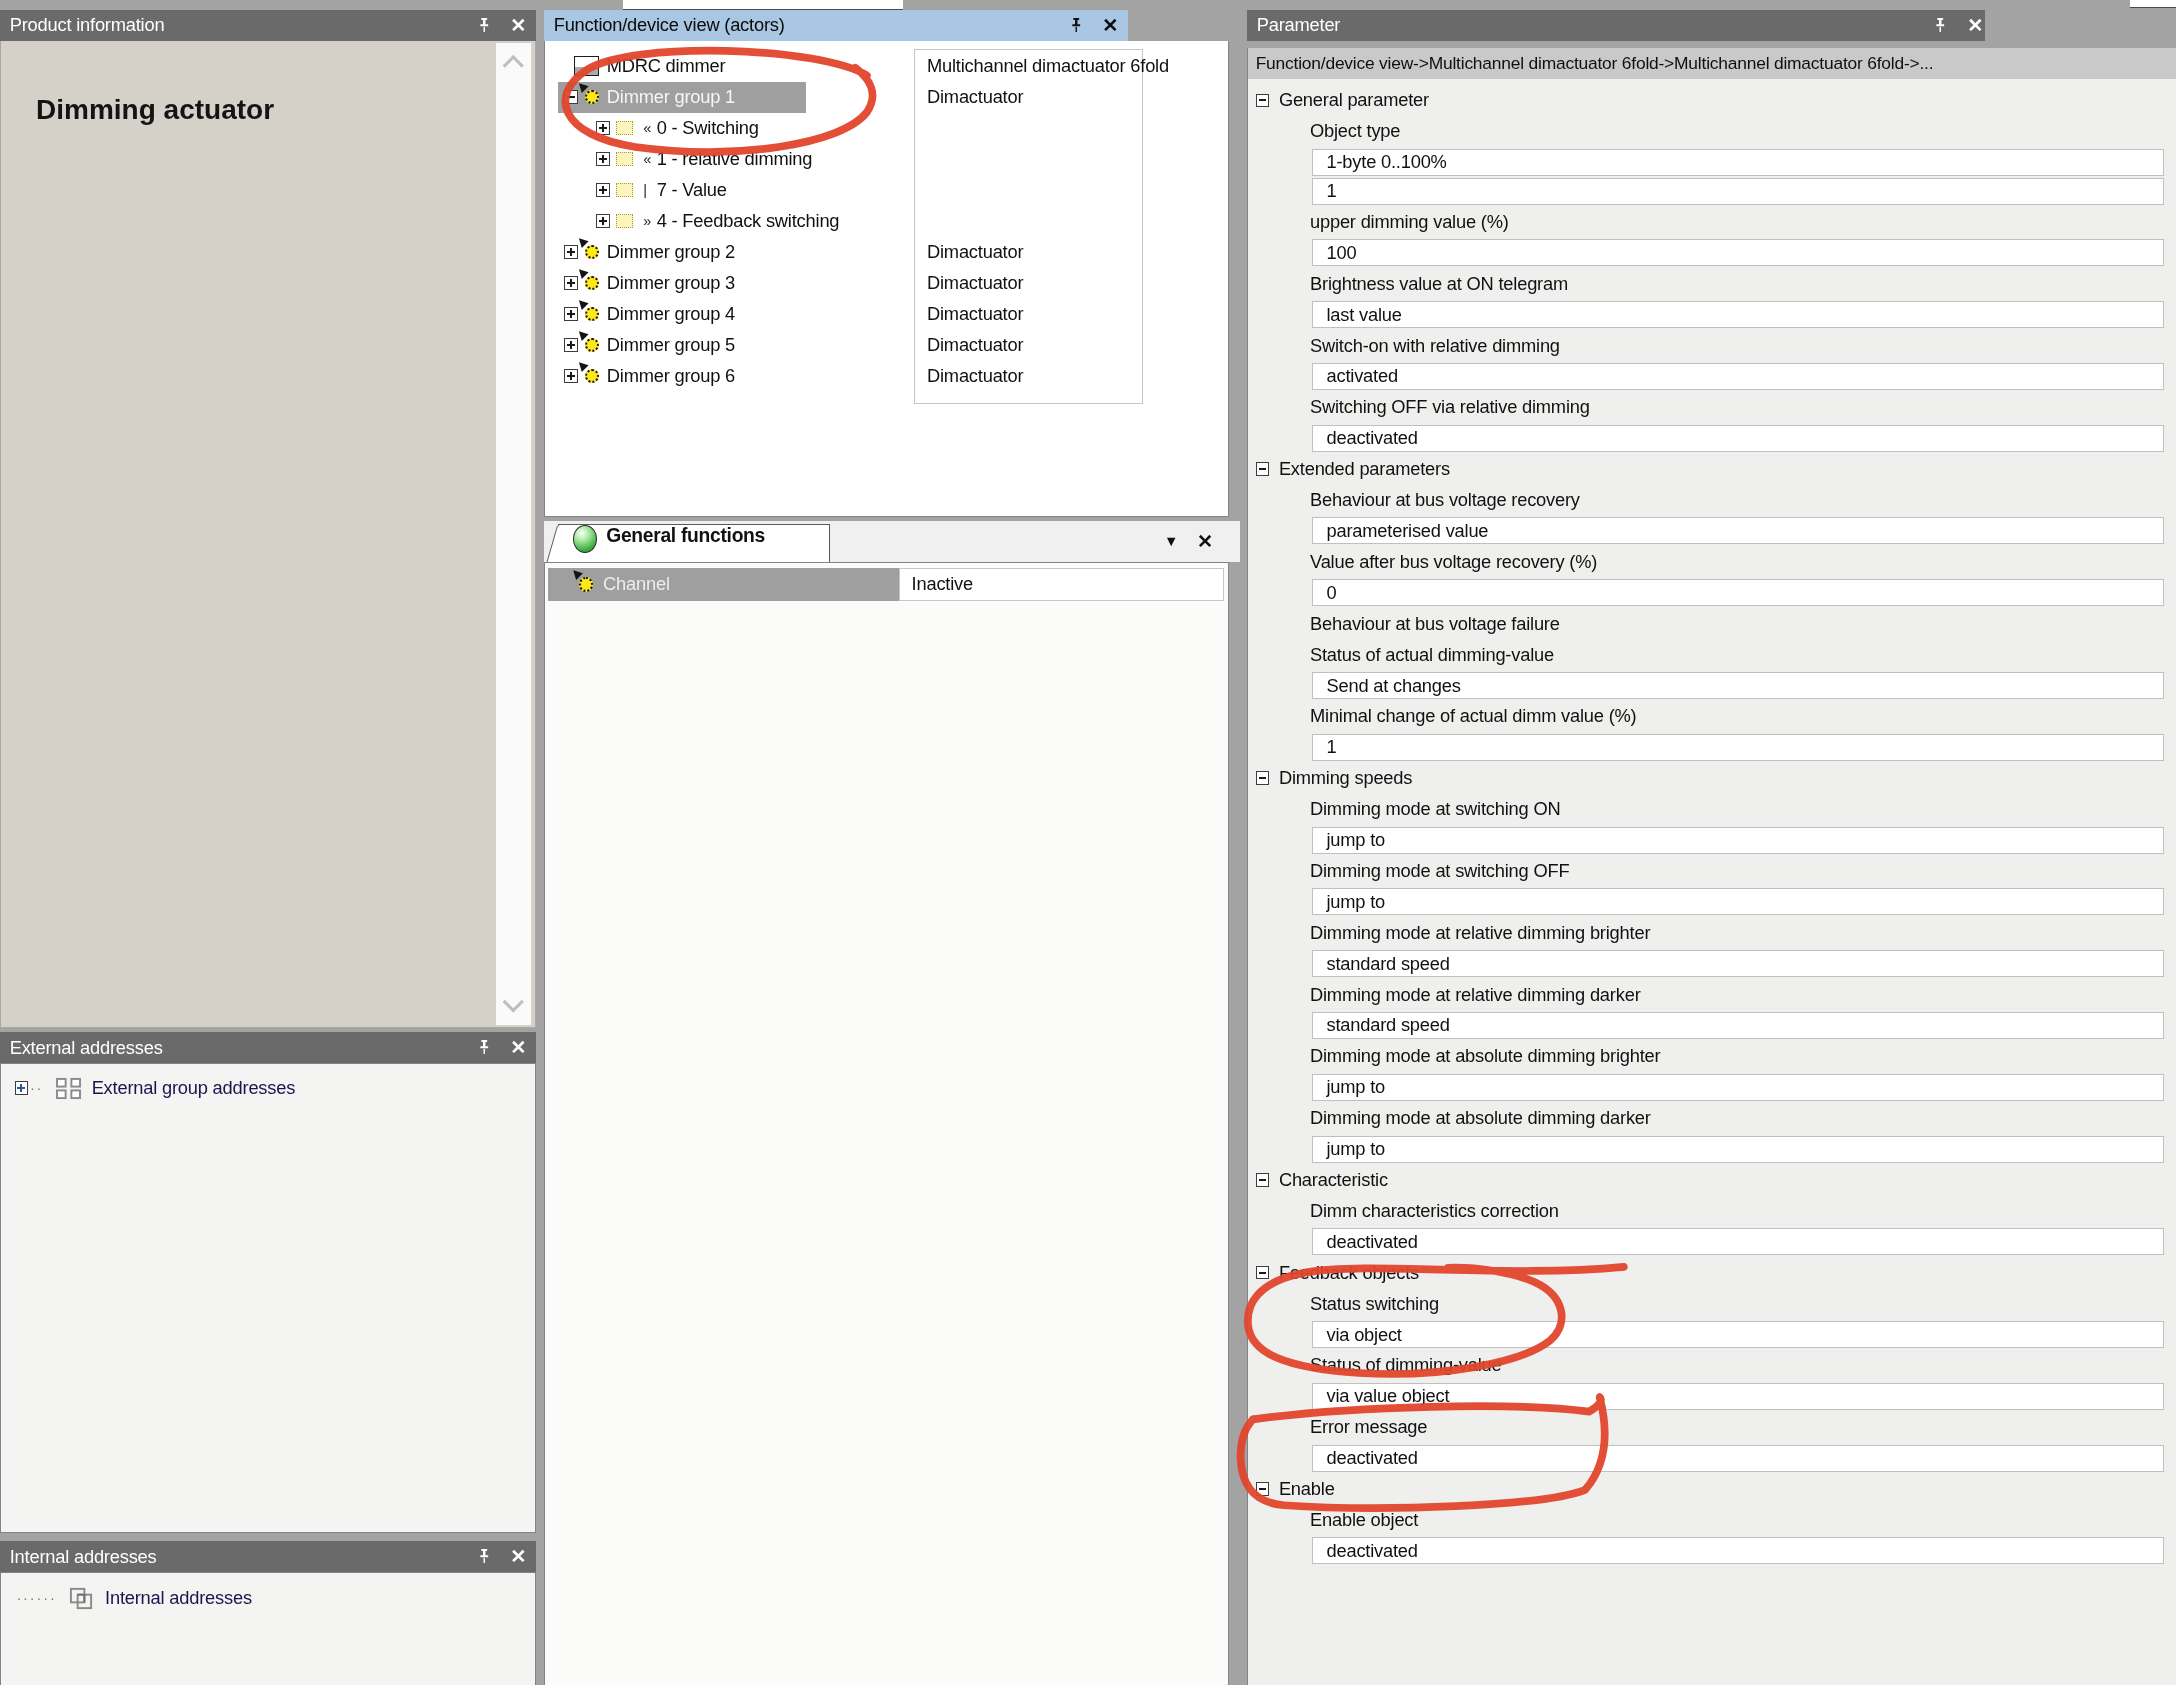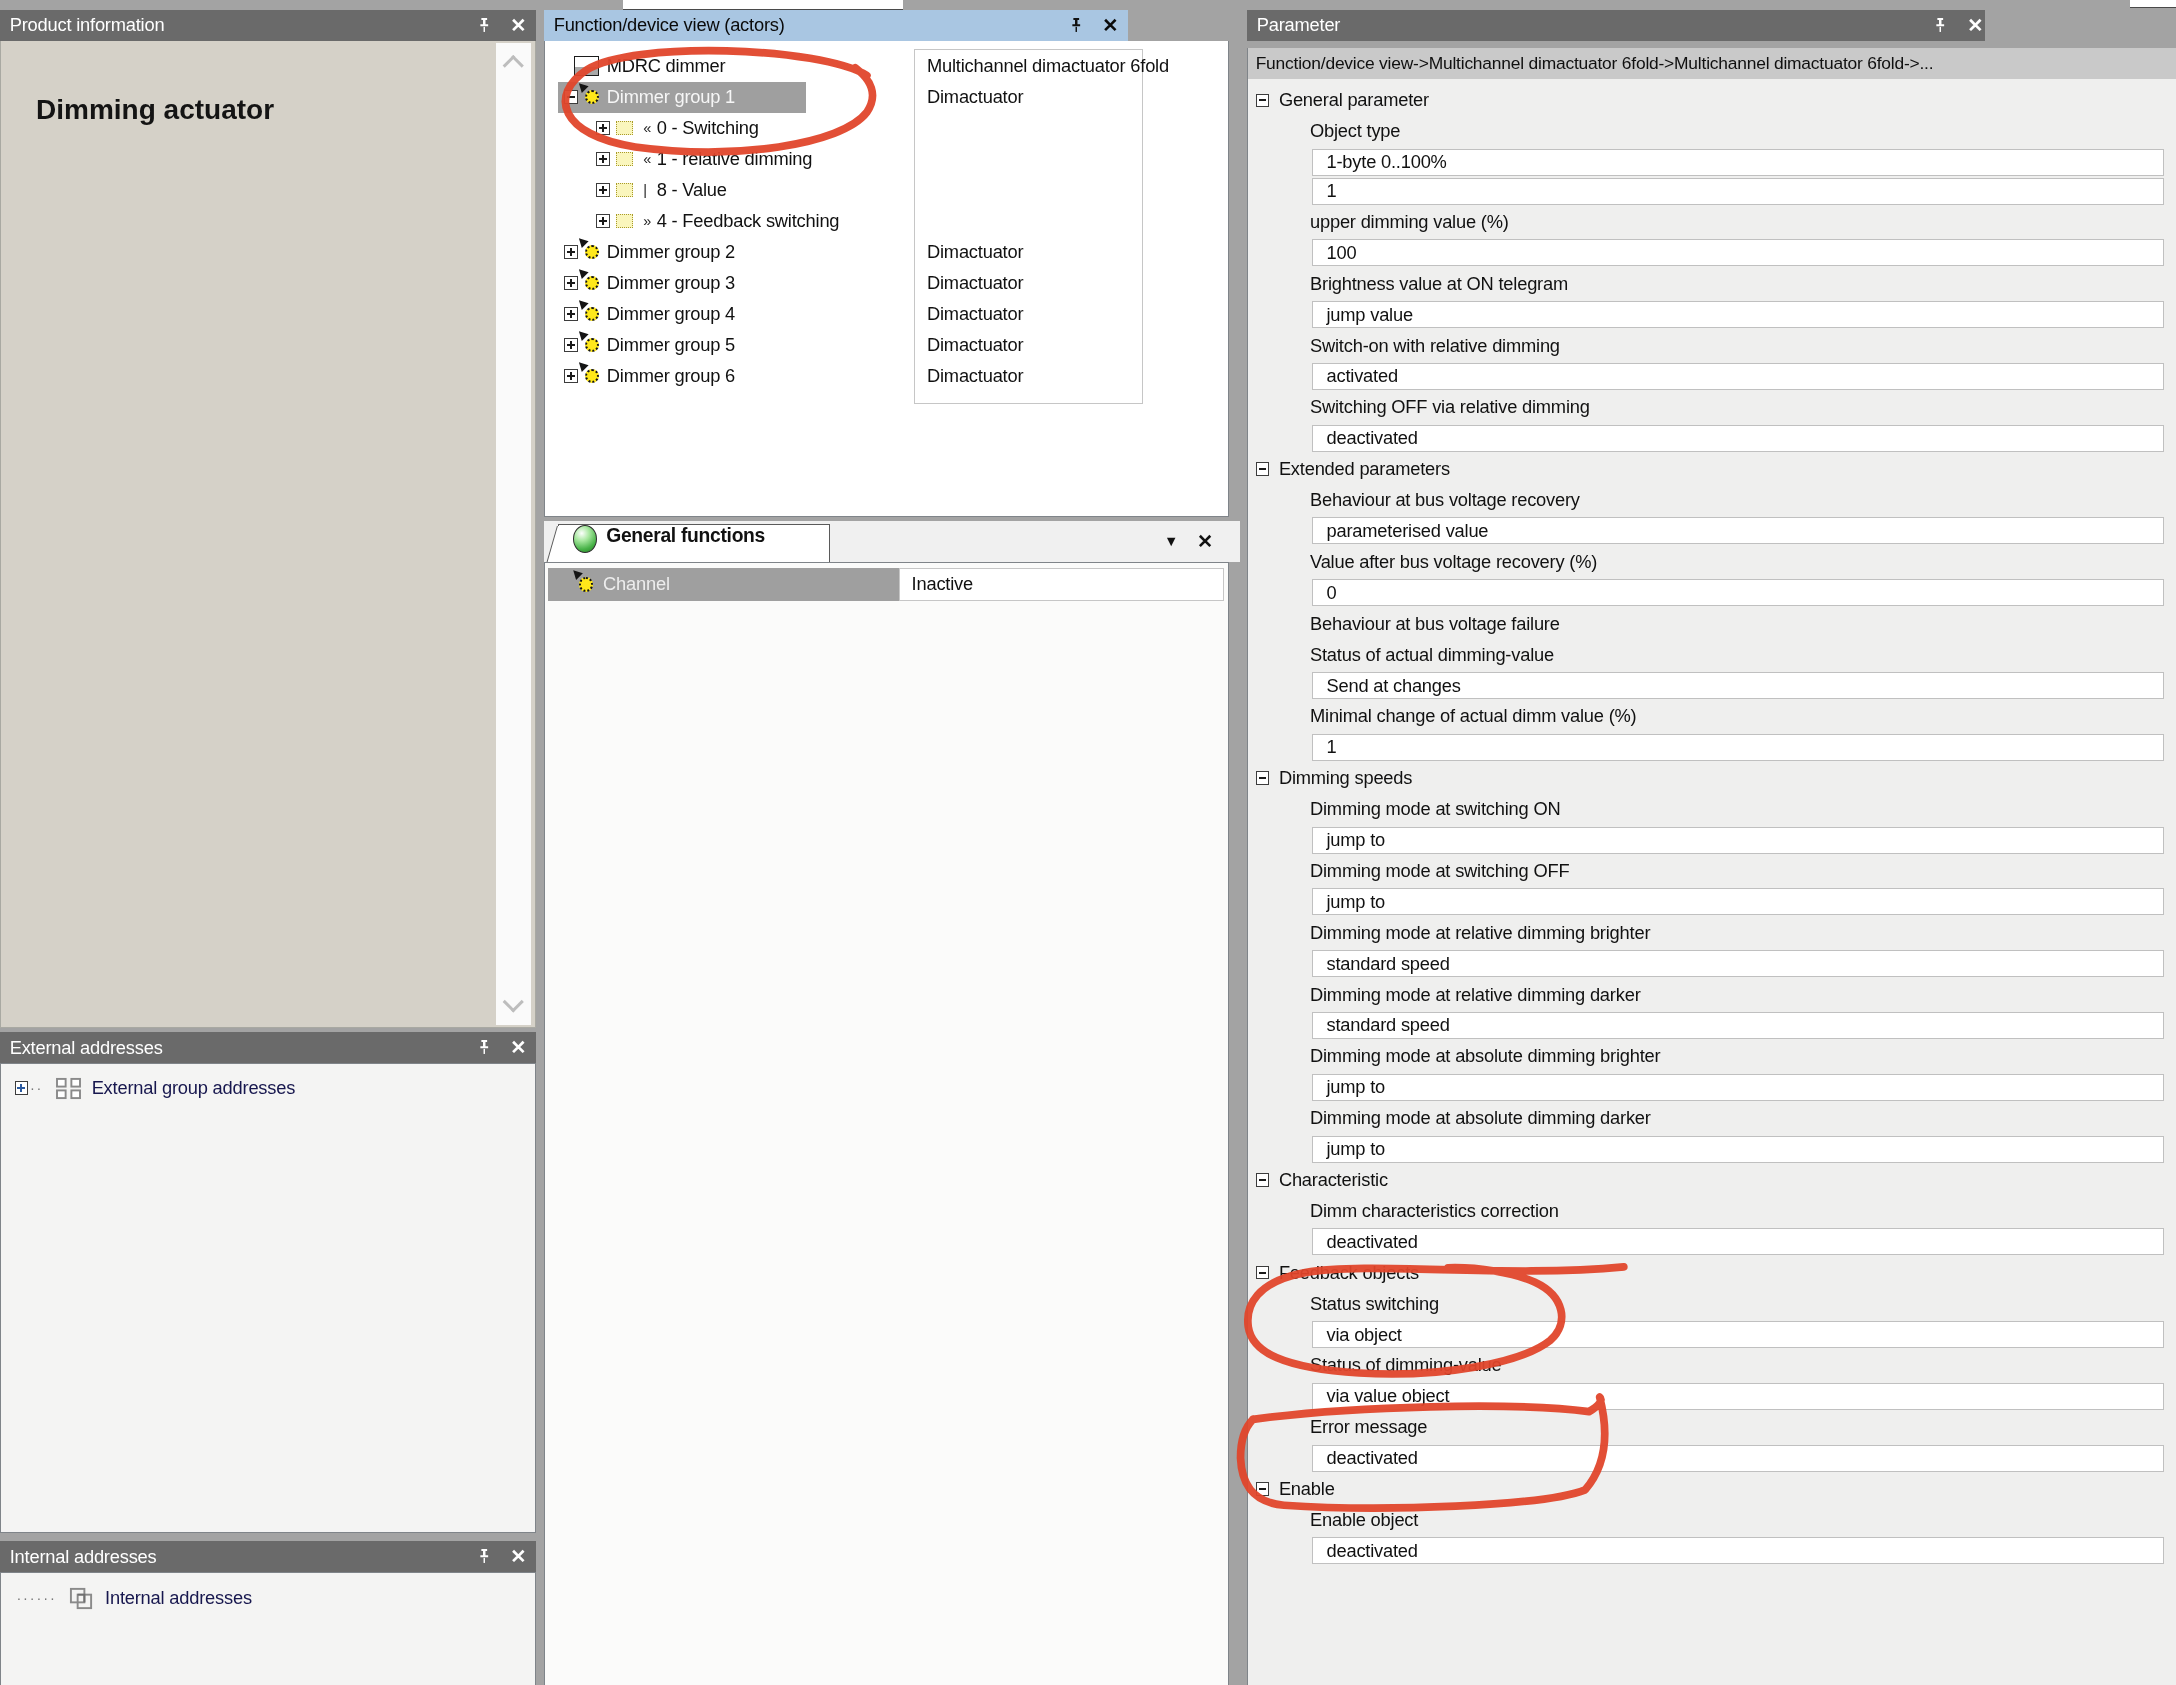"8 - Value" span.tree-label { text: 8 -> 7 }
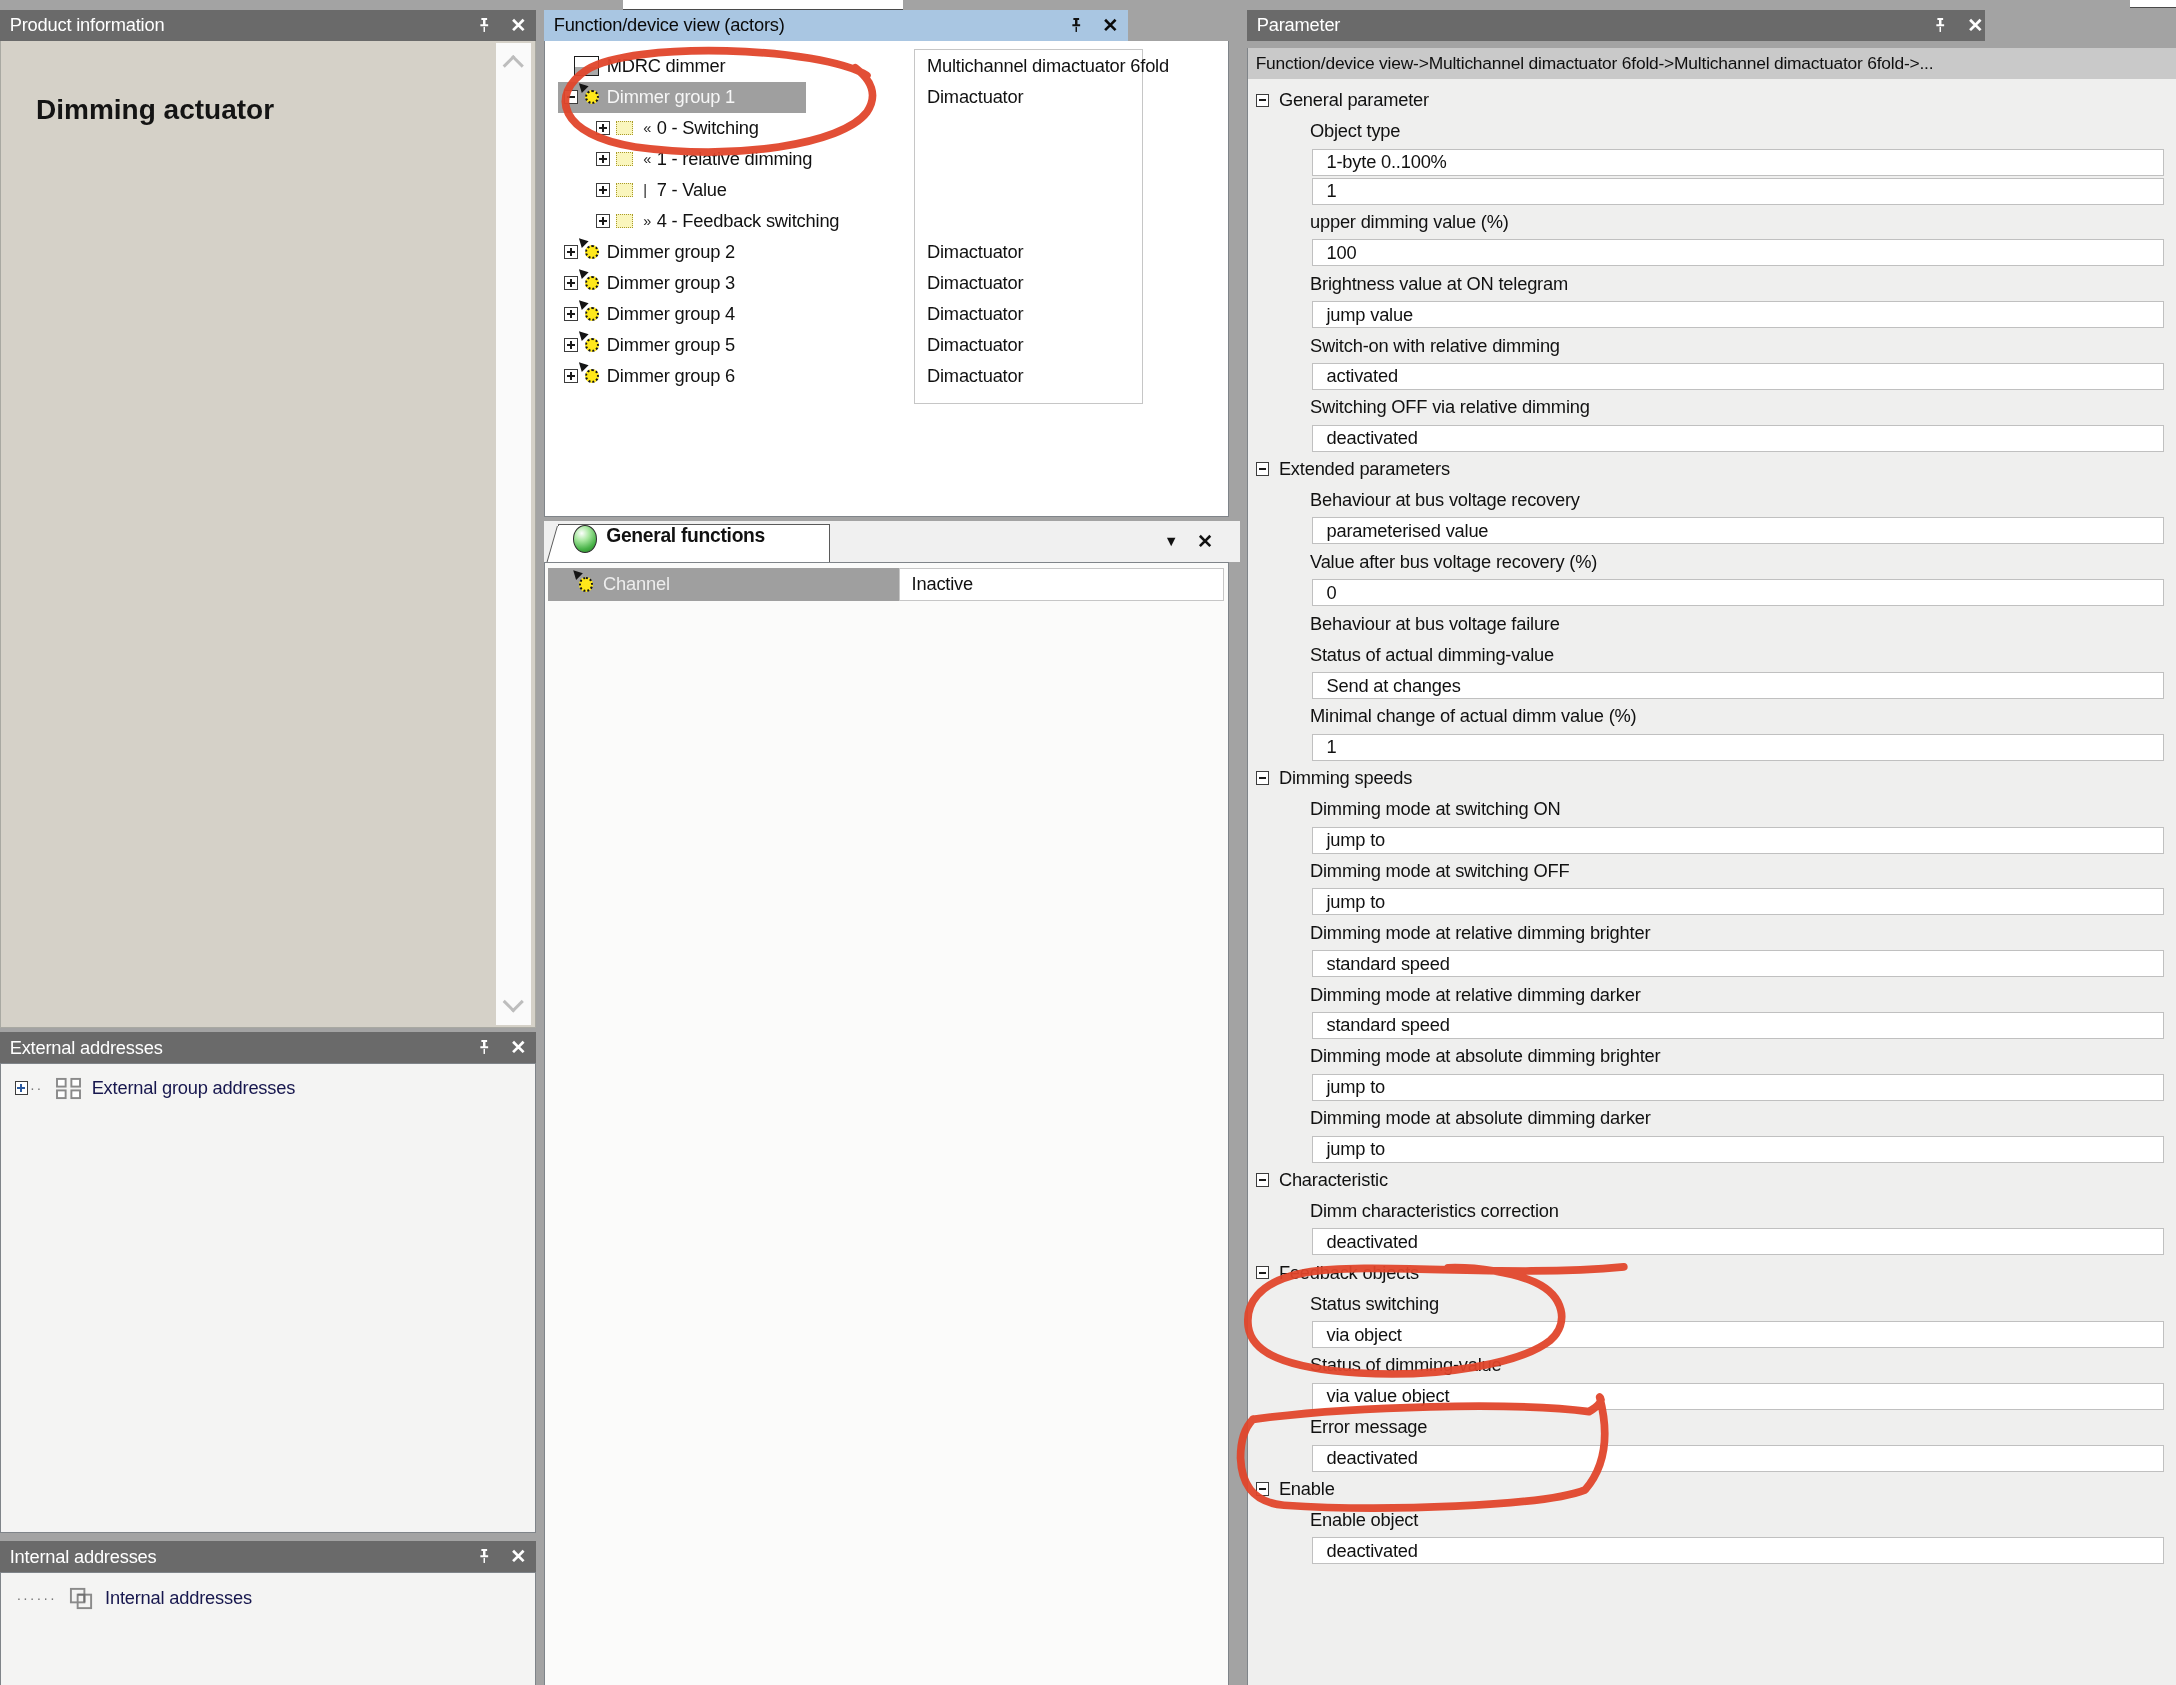"jump value" div.p-value { text: jump -> last }
